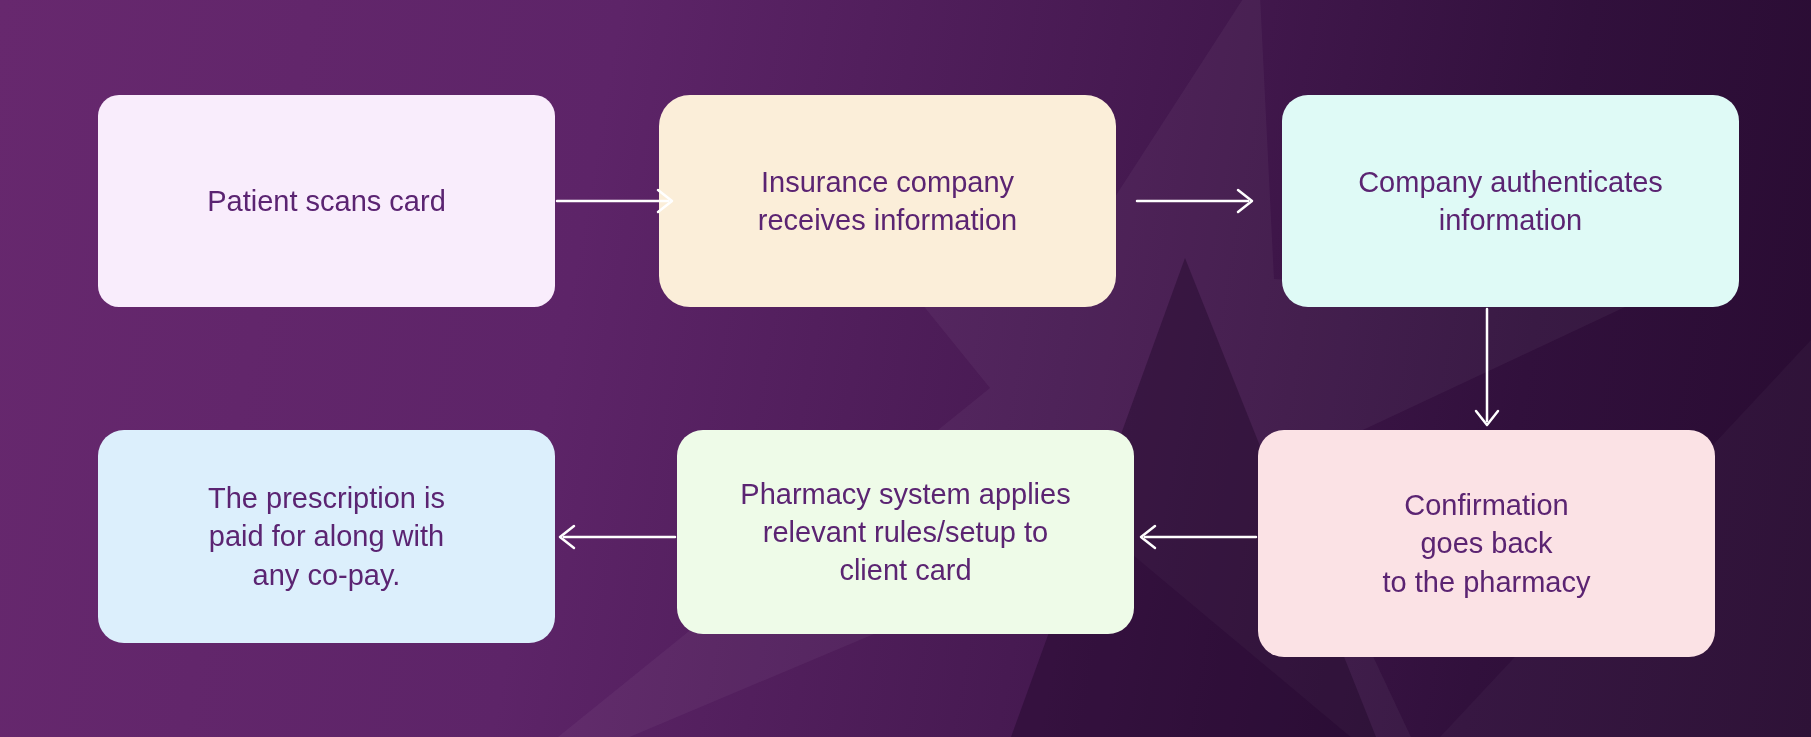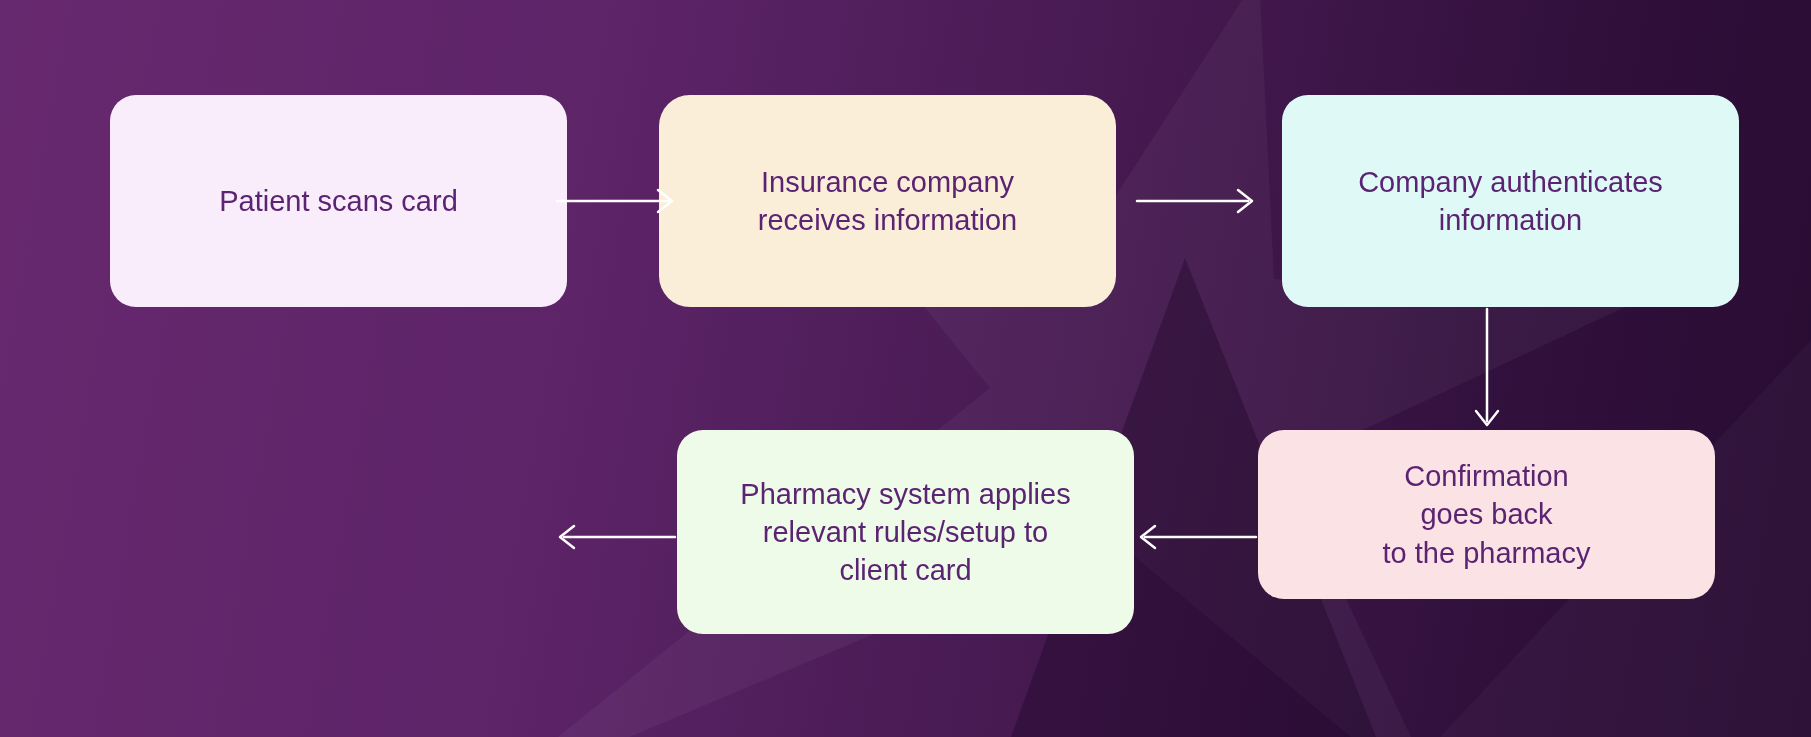"Patient scans card" .n1 { border-radius: none -> 21px; left: 110px -> 98px }
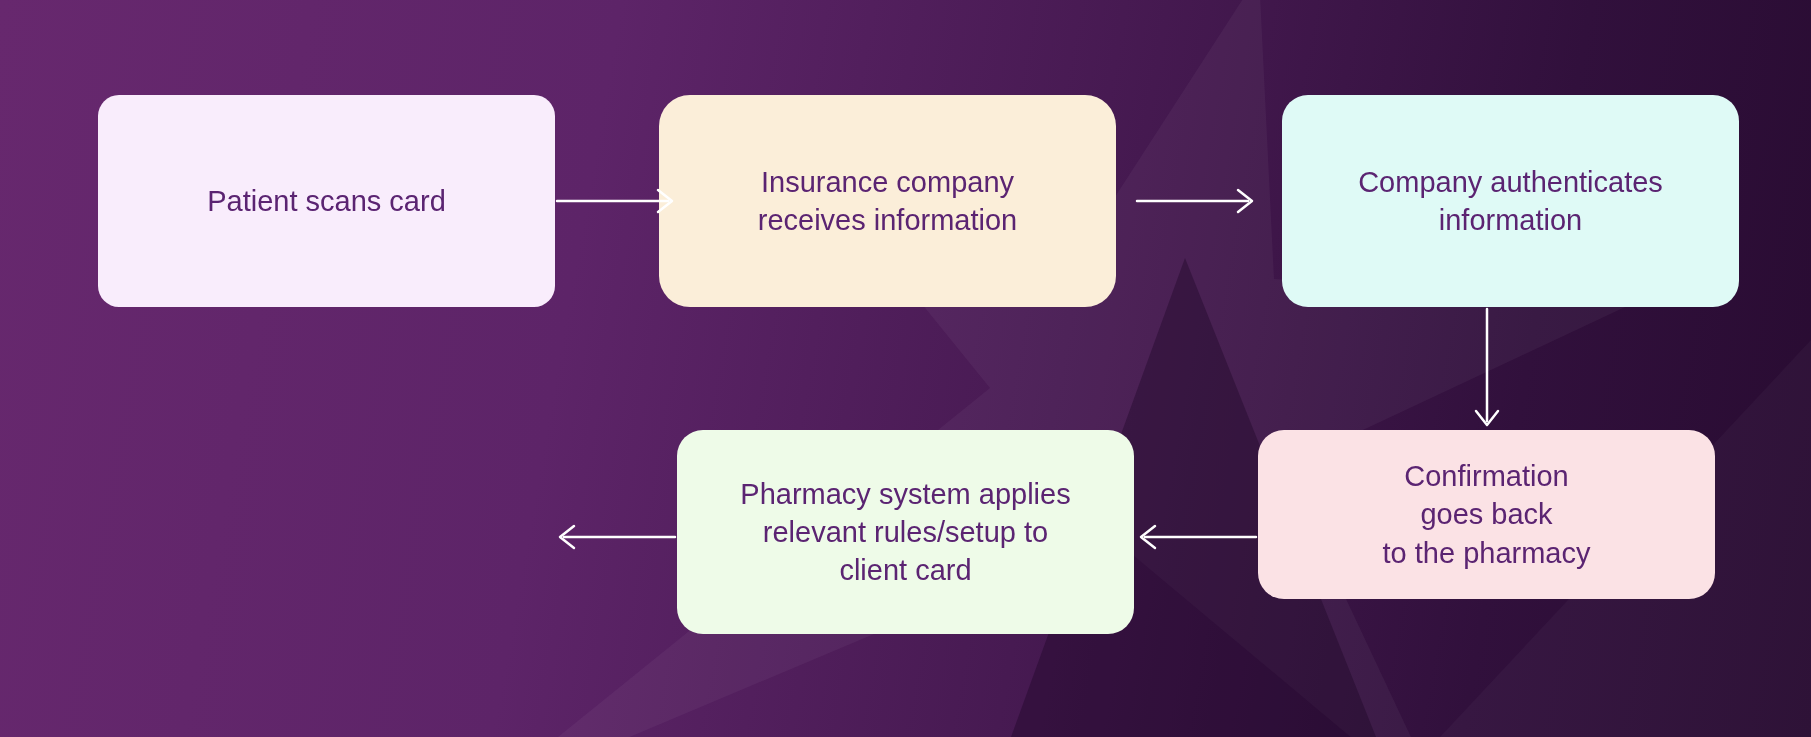"The prescription is" div.node { html: none -> <div> <span>The prescription is paid for along with any co-pay.</span> </div> }
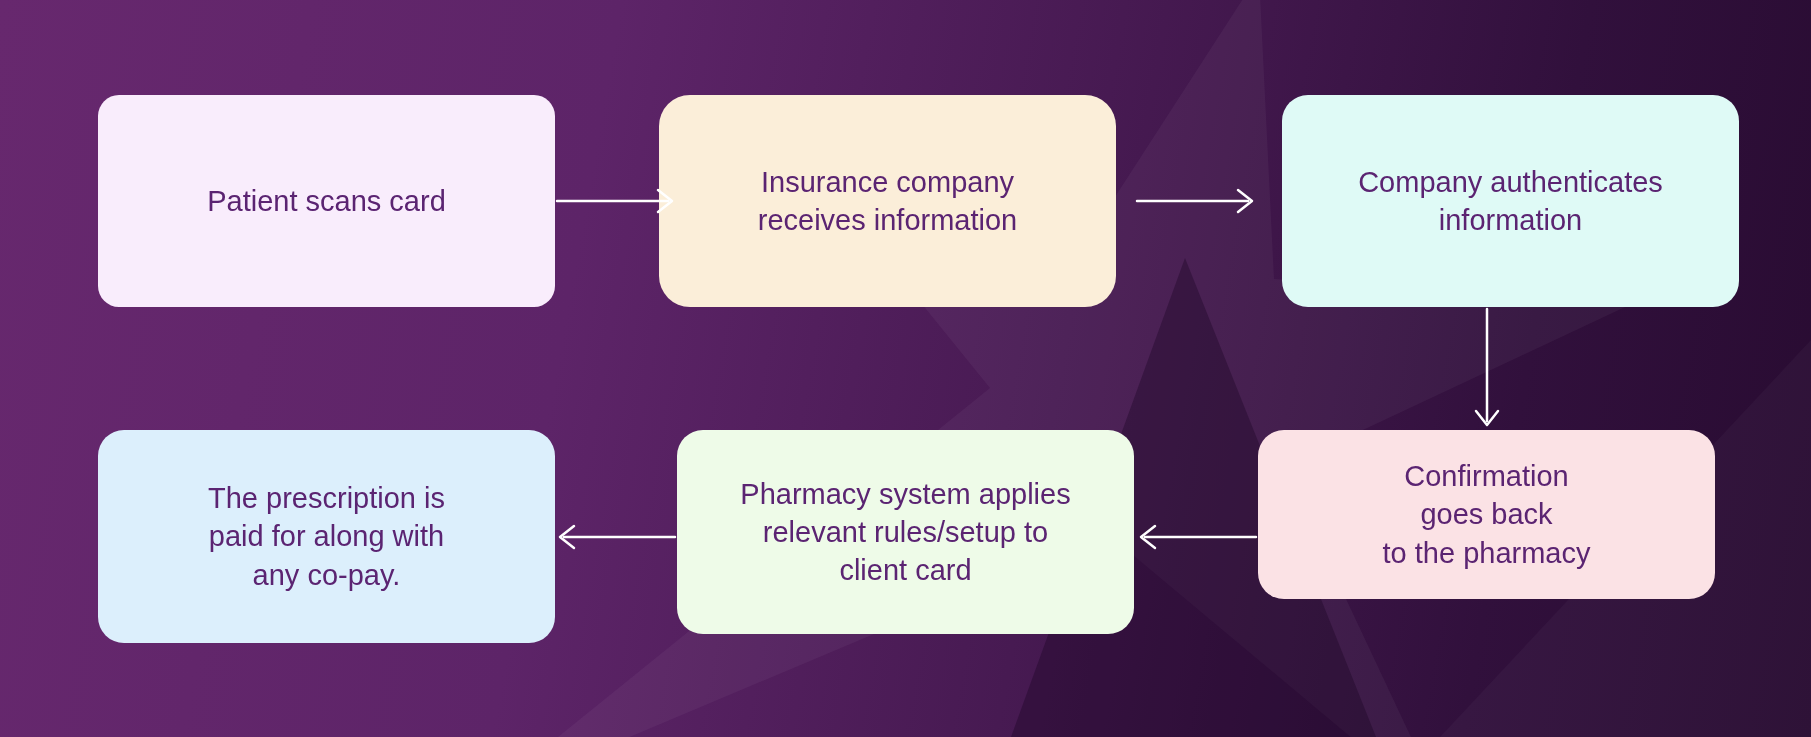"Confirmation" .n6 { height: 169px -> 227px }
